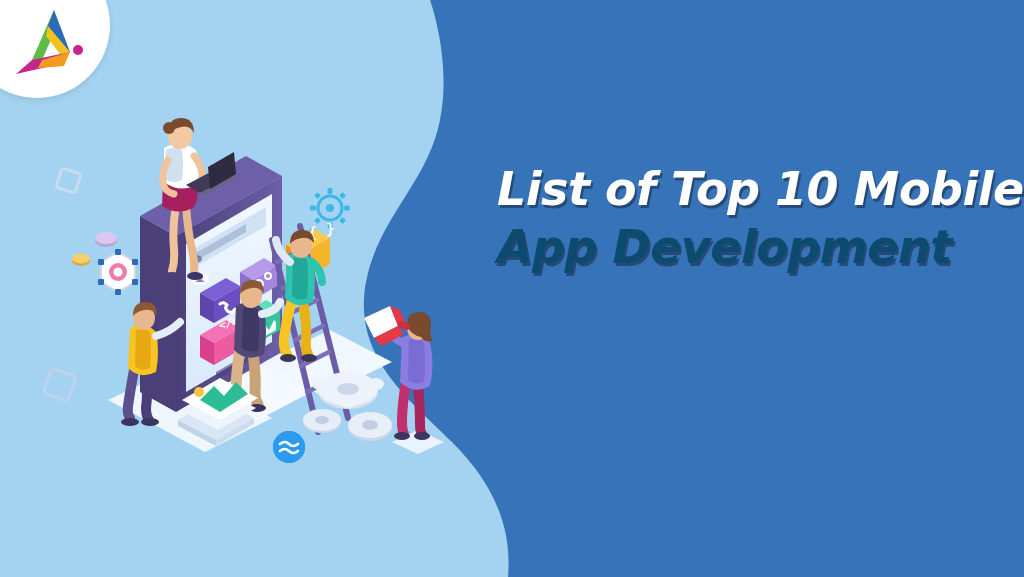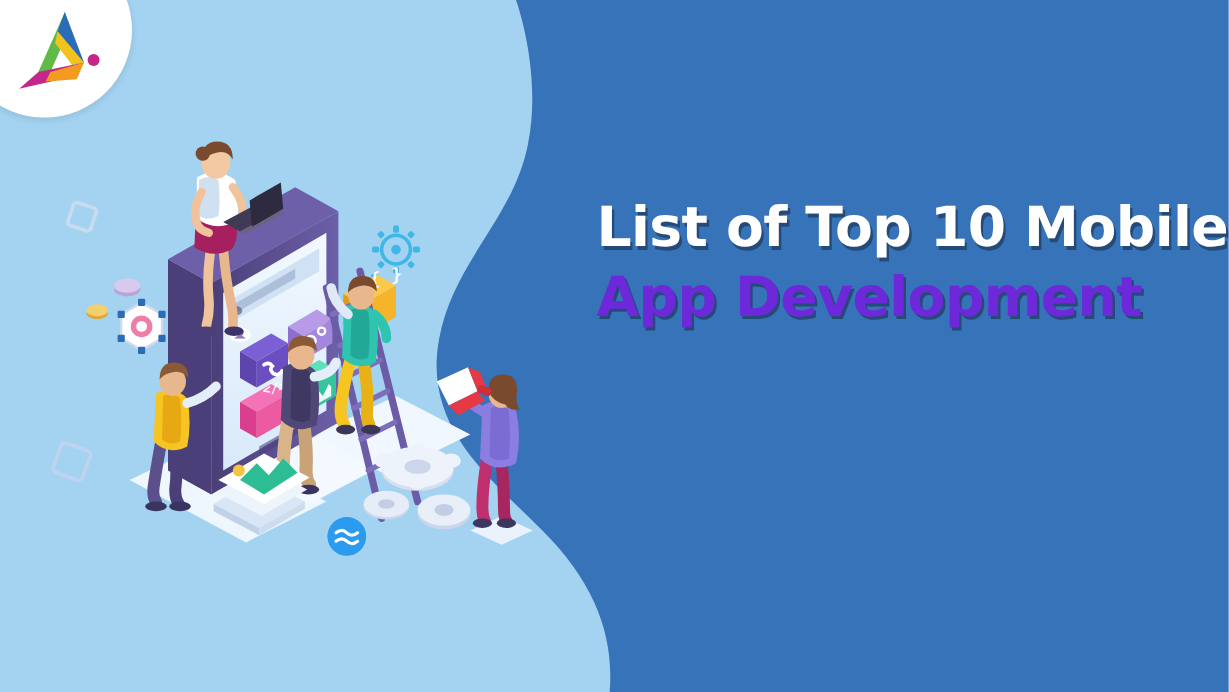"List of Top 10 Mobile" .headline { font-style: none -> italic }
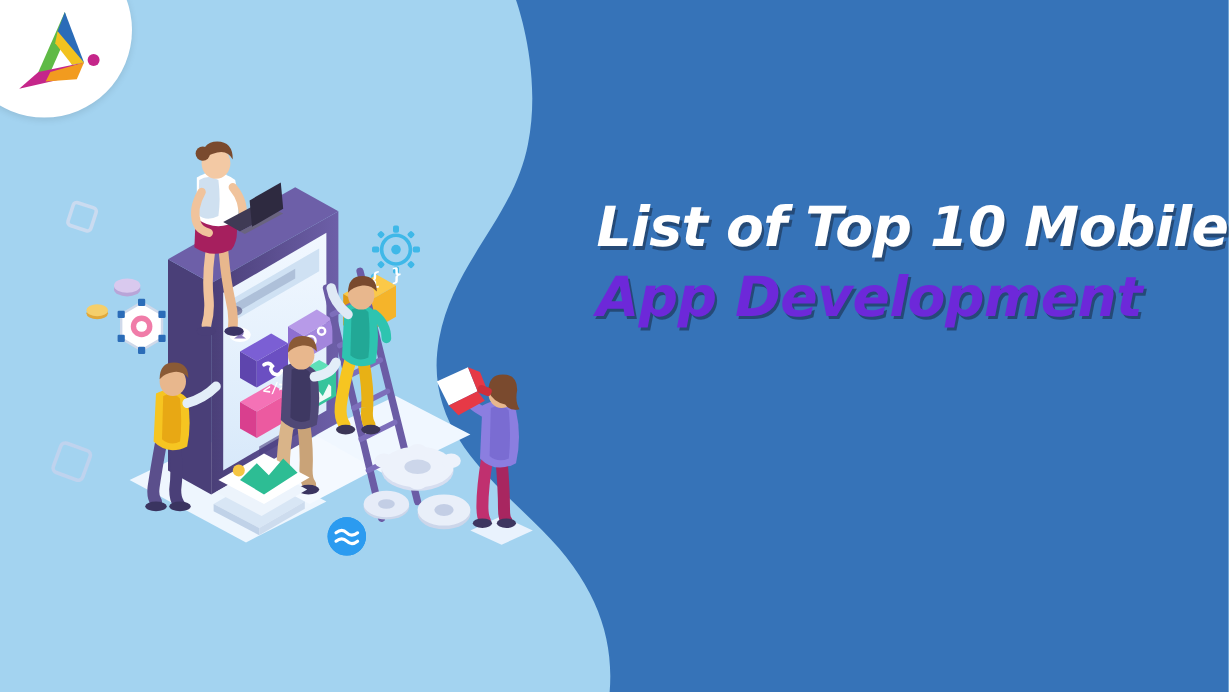"App Development" .tp { color: #6d28d9 -> #0c4a6e }
